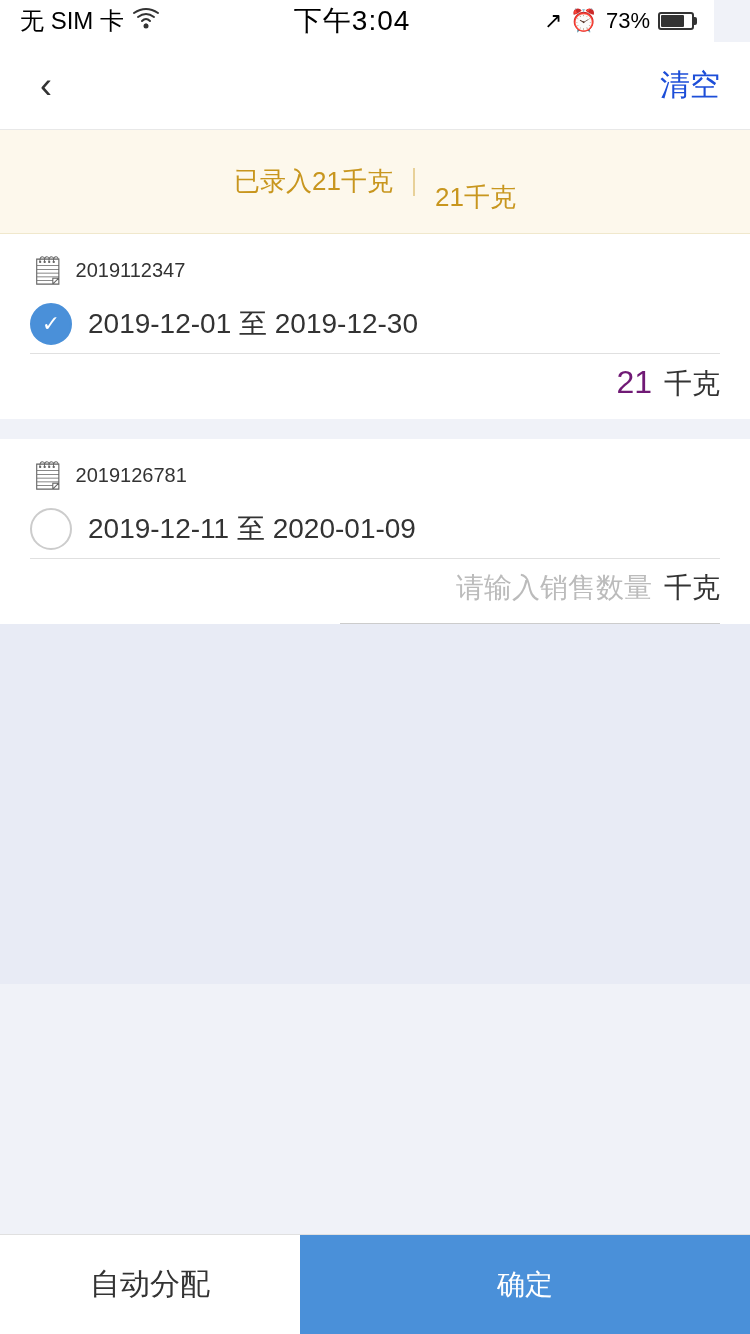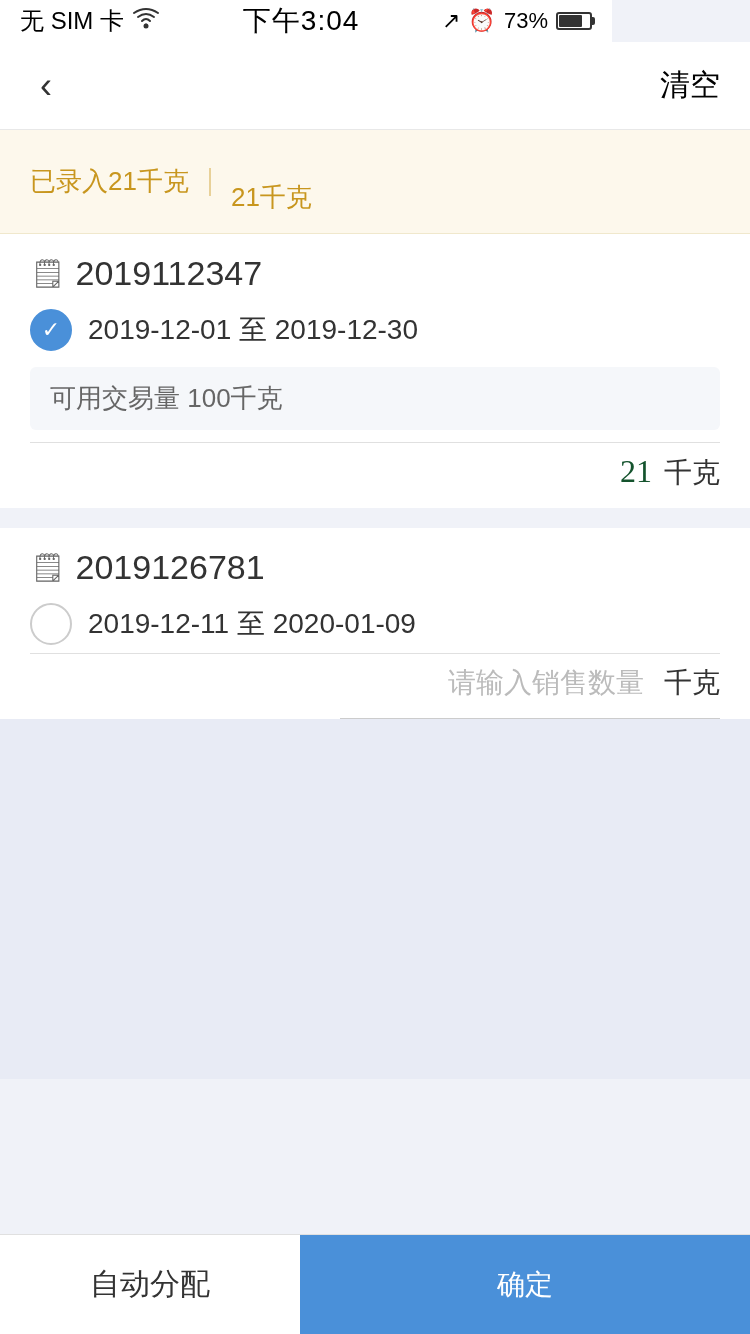"无 SIM 卡" .status-bar { width: 612px -> 714px }
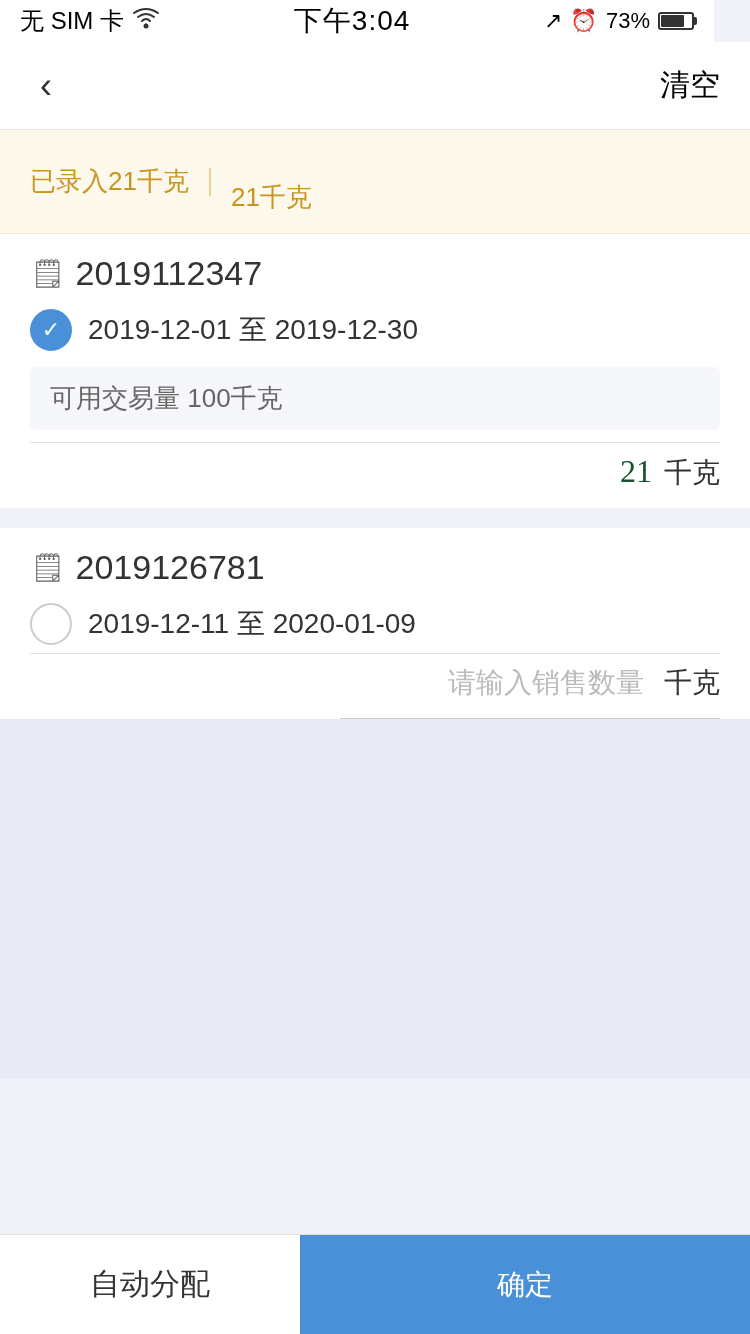"清空" .nav-clear { color: #000000 -> #1d4ed8 }
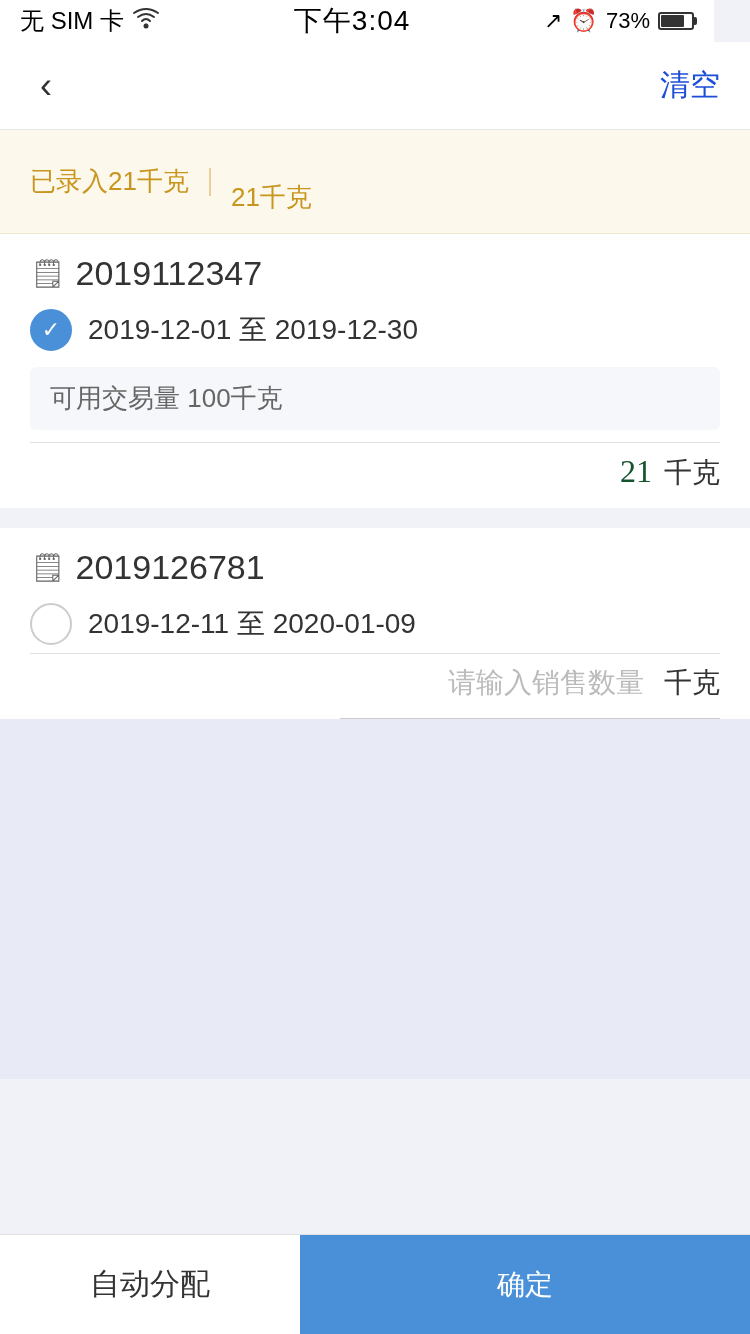"已录入21千克" .info-banner { justify-content: none -> center }
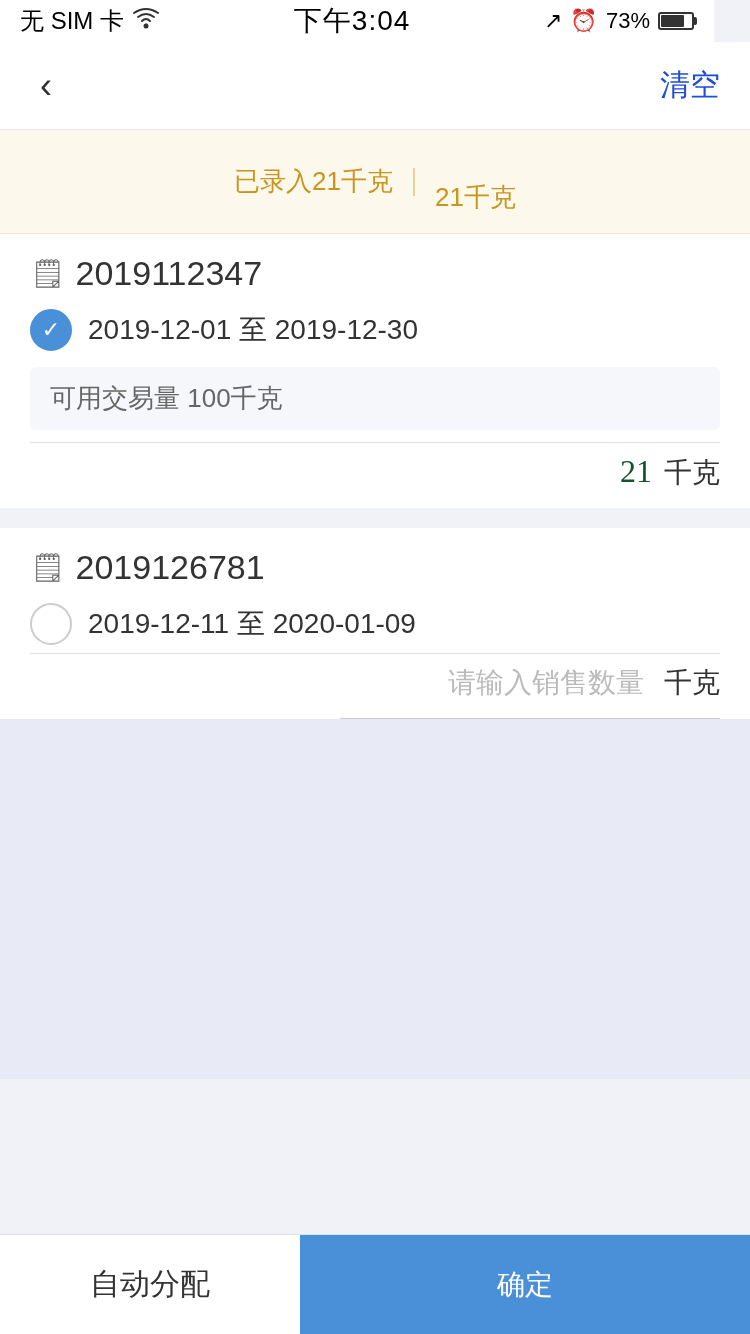"2019112347" .item-doc-id { font-size: 34px -> 20px }
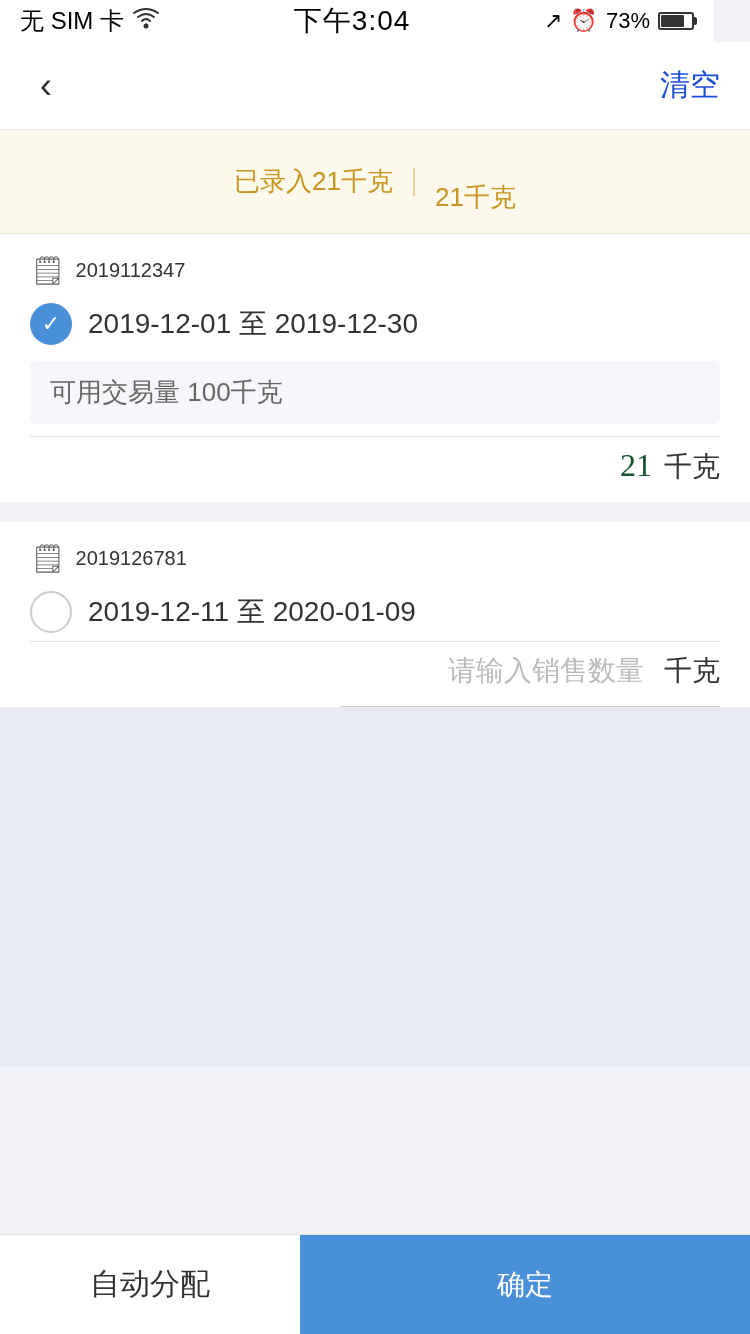"可用交易量 100千克" div.item-avail-box { html: <div>可用交易量 100千克</div> -> none }
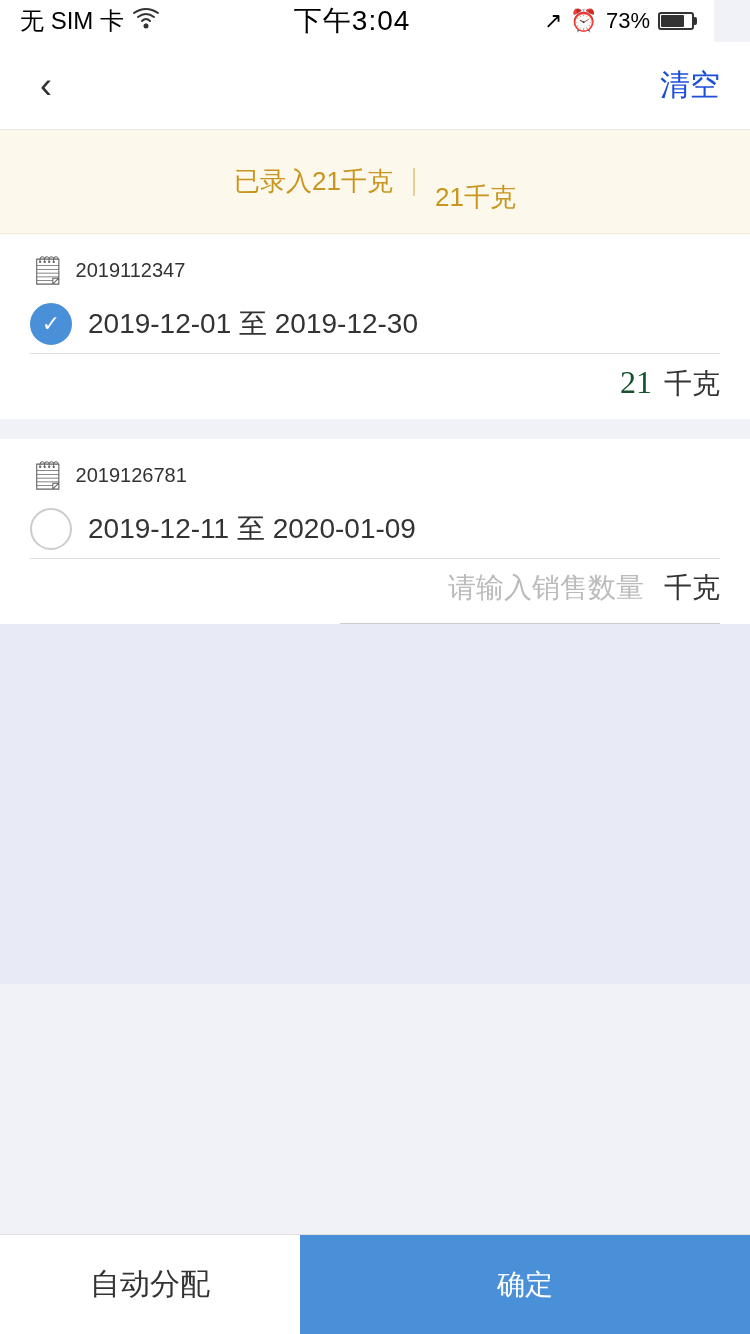"21" .item-qty-value { color: #14532d -> #701a75; font-family: Liberation Serif, serif -> none }
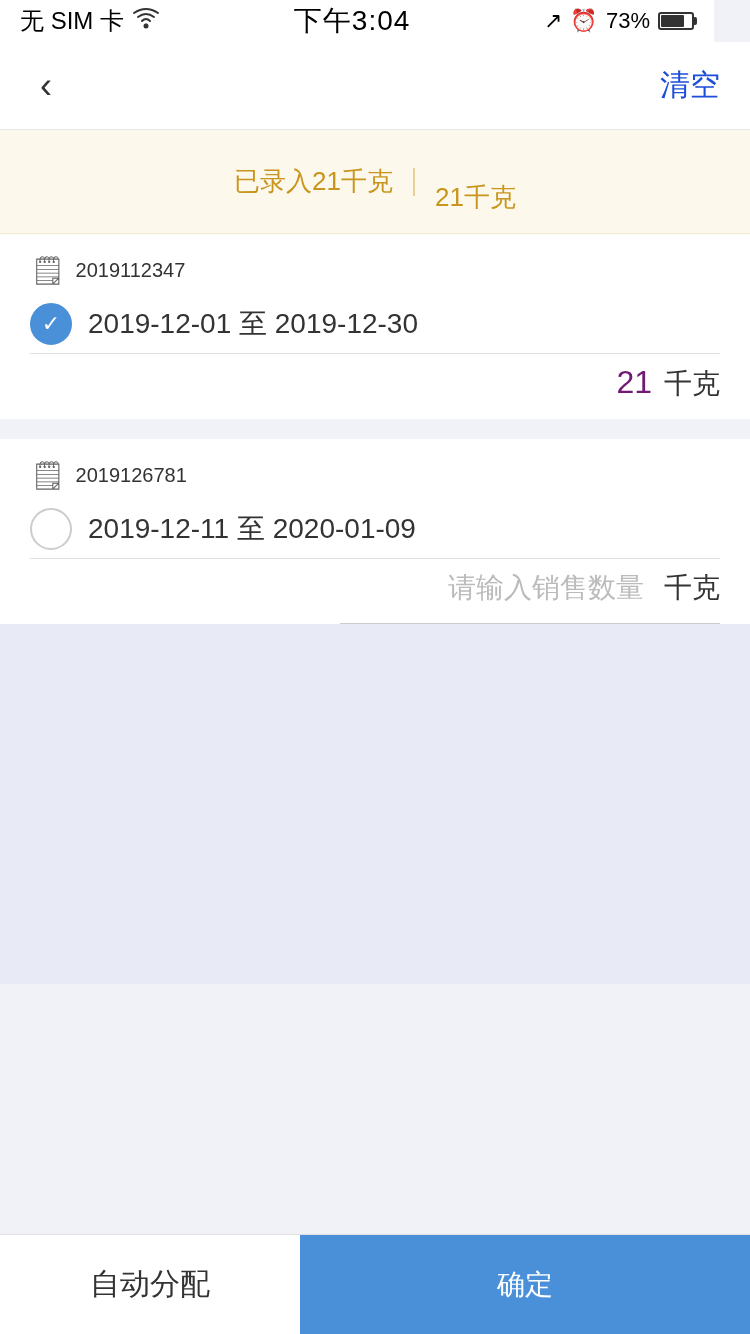"请输入销售数量" .input-qty-row { gap: 20px -> 12px }
